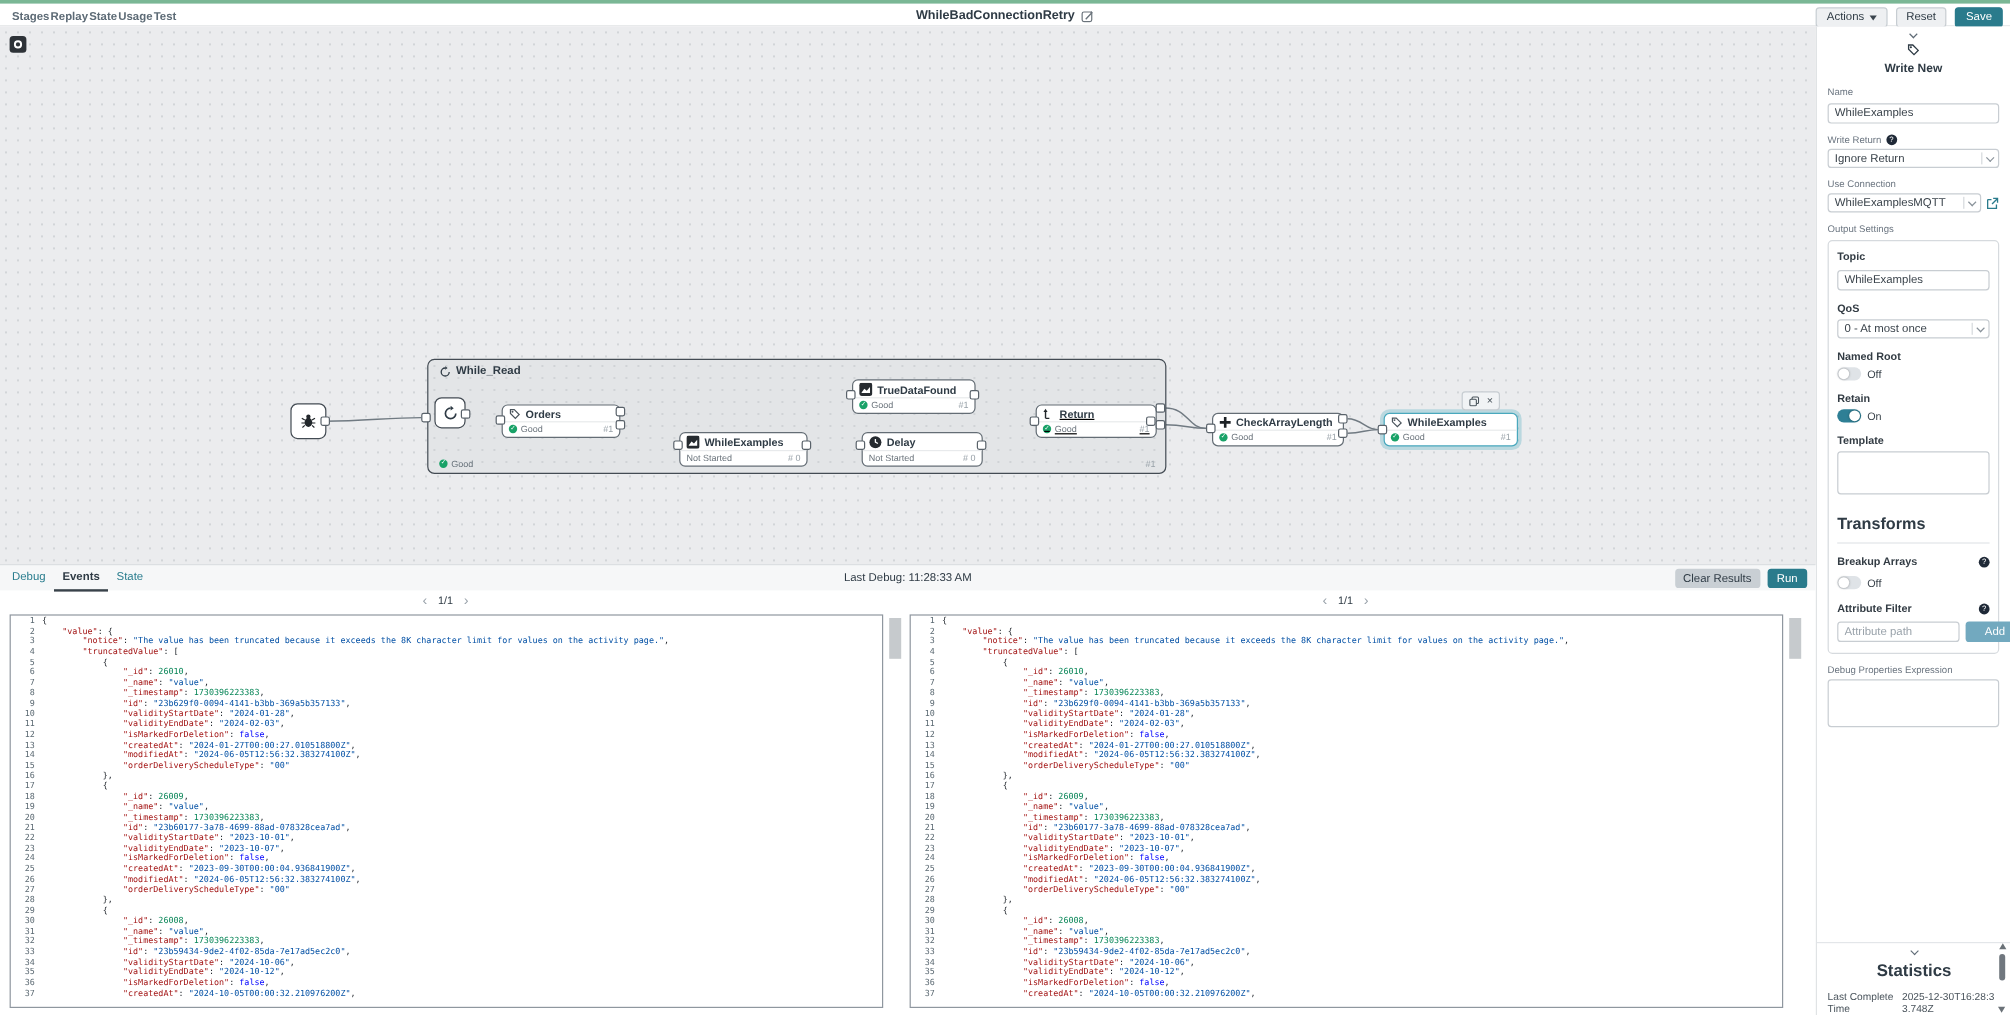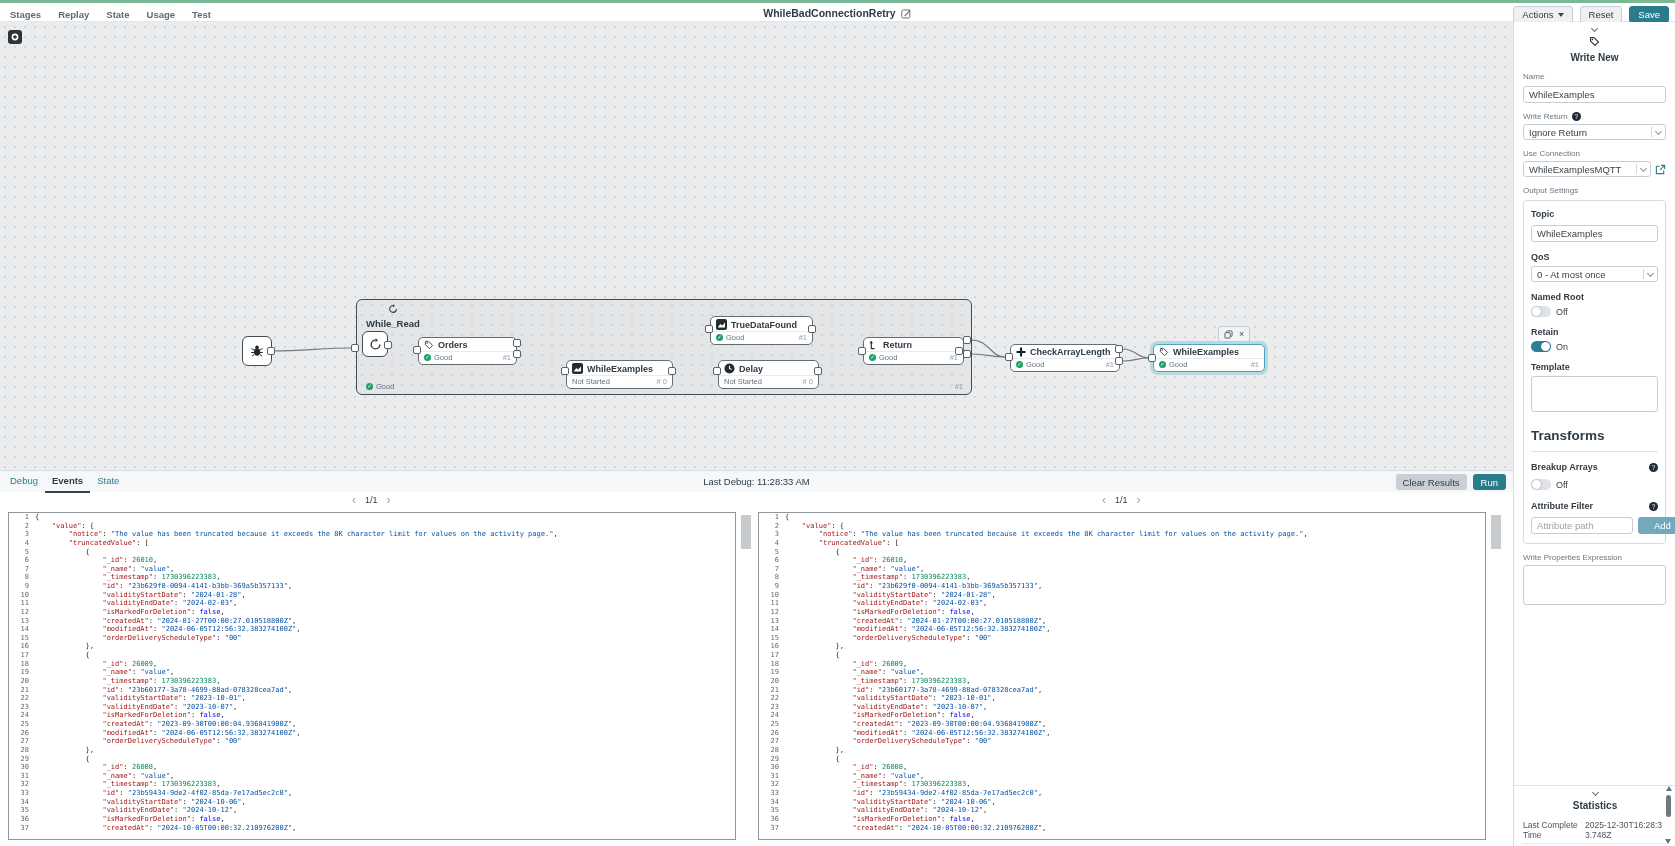"Stages" .nav-items { gap: 17px -> 1px }
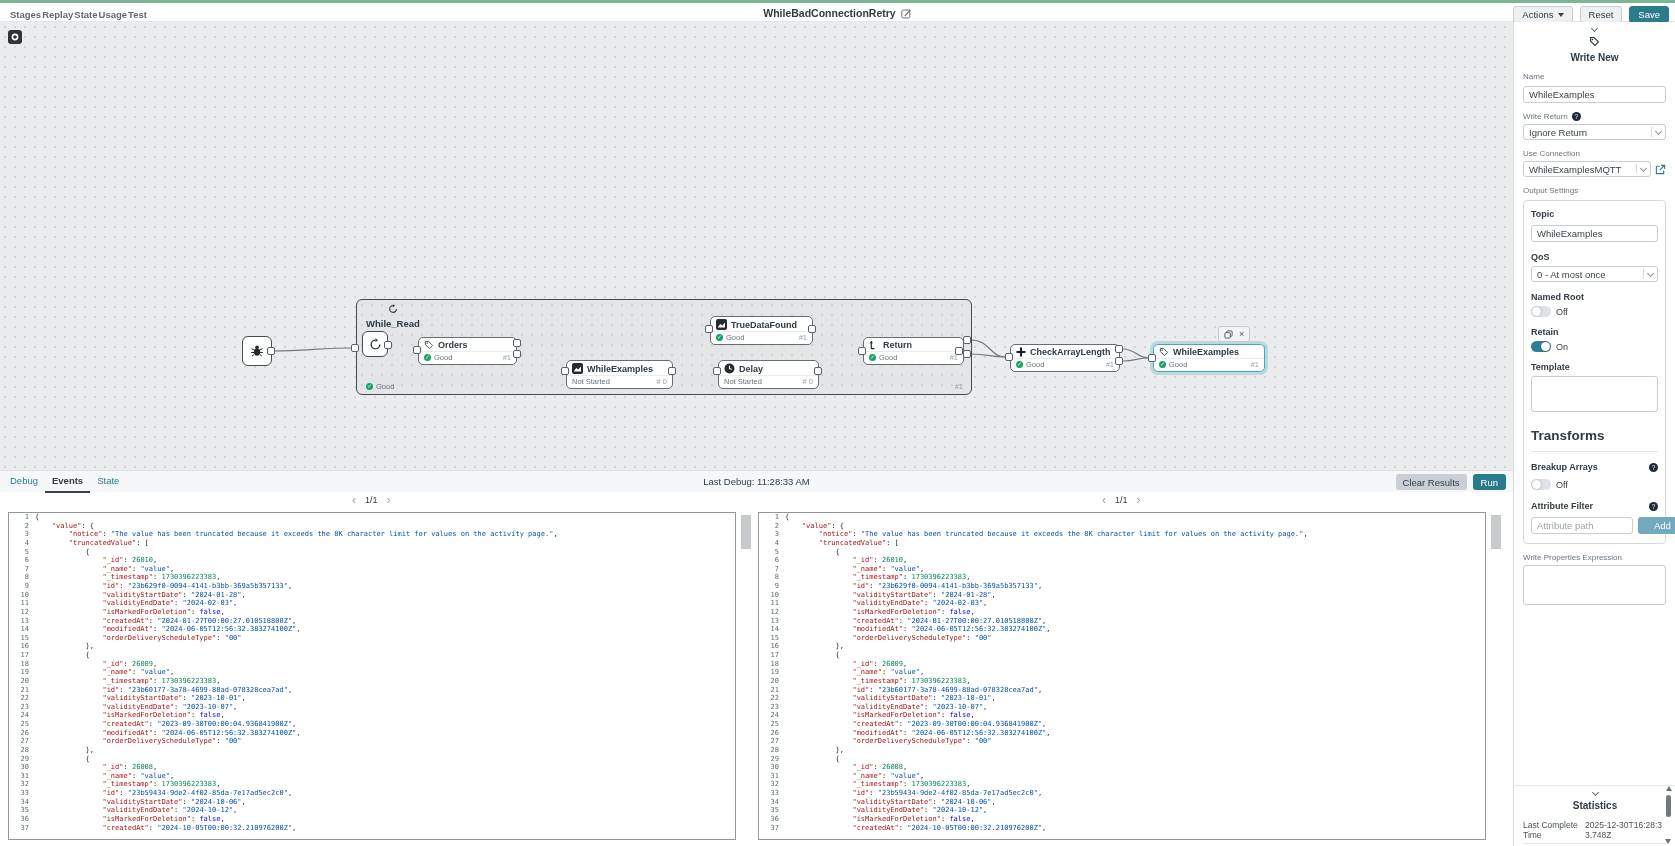"While_Read" .group-label { flex-direction: column -> none }
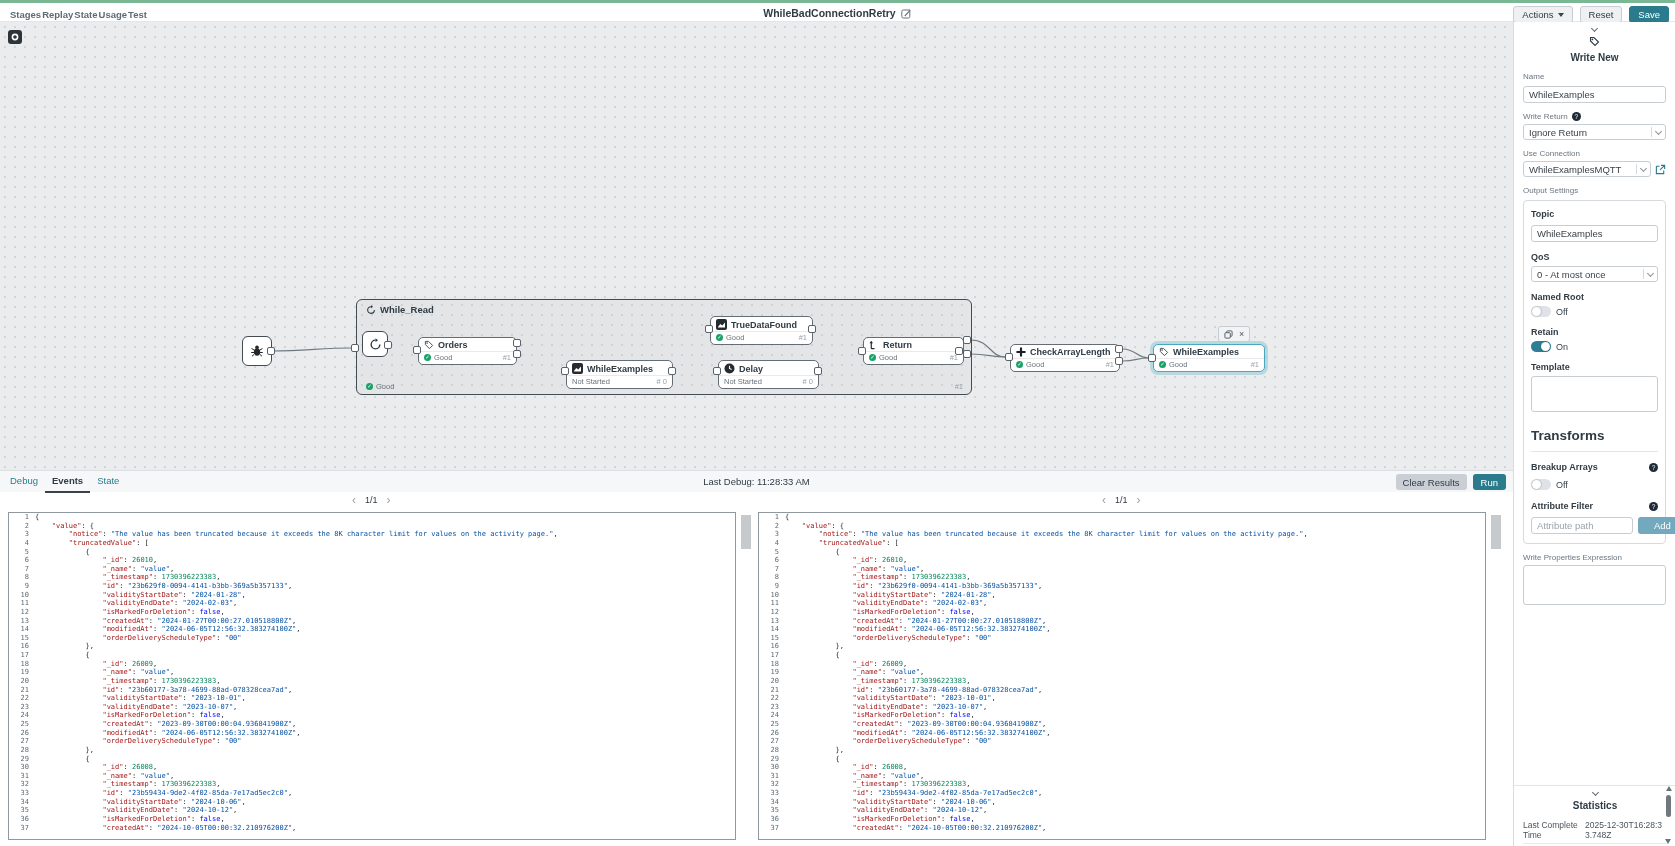"Return" div.node { text-decoration: none -> underline }
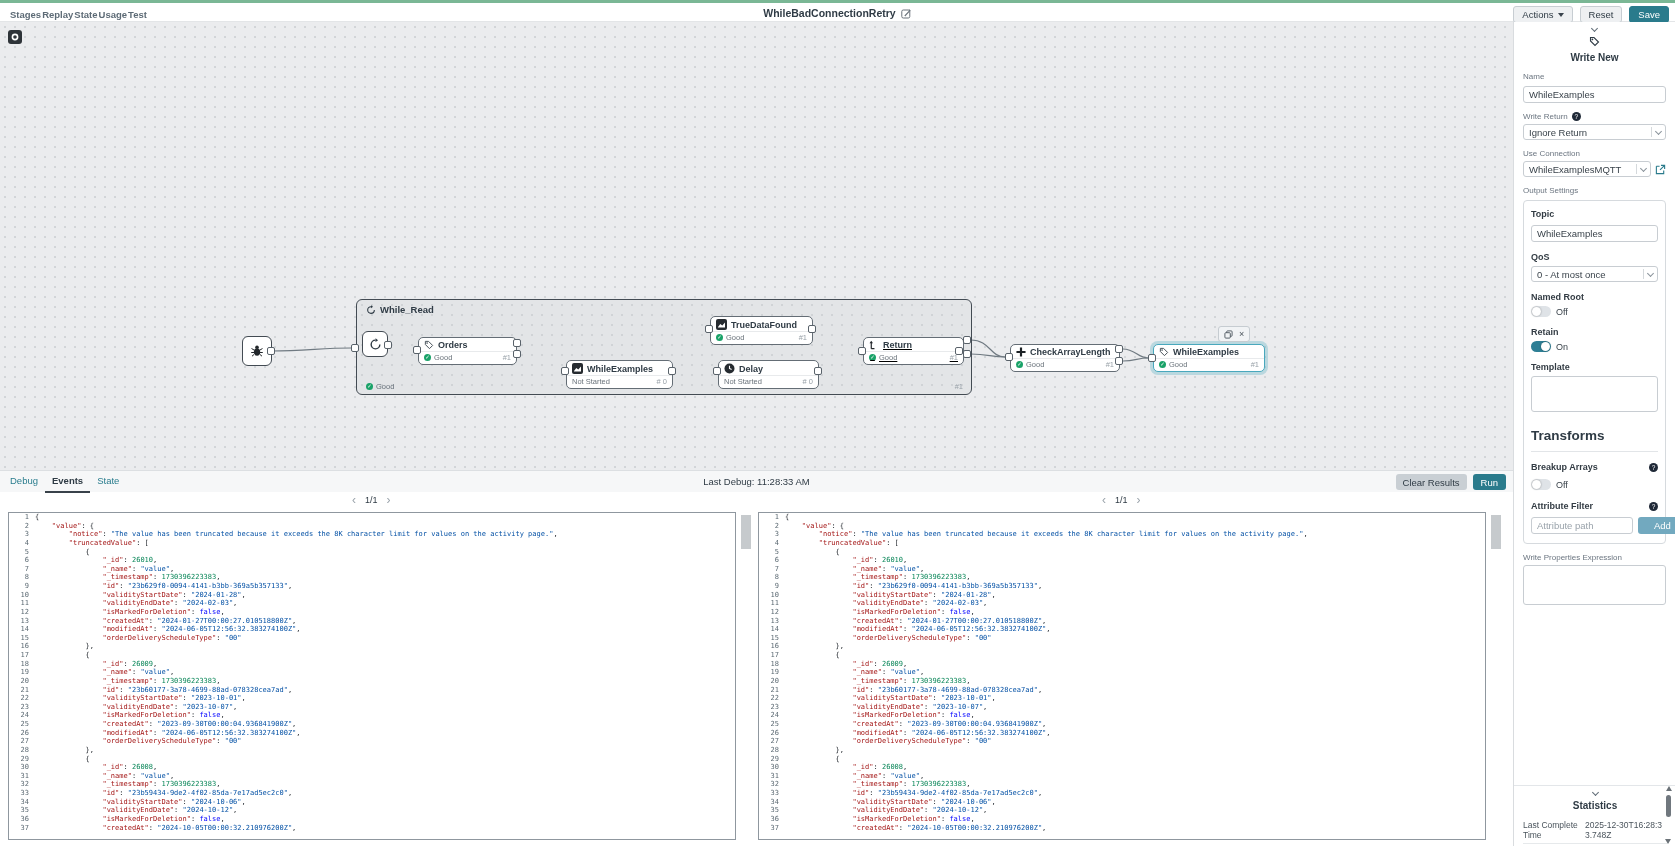"Write Properties Expression" label.sm { text: Write -> Debug }
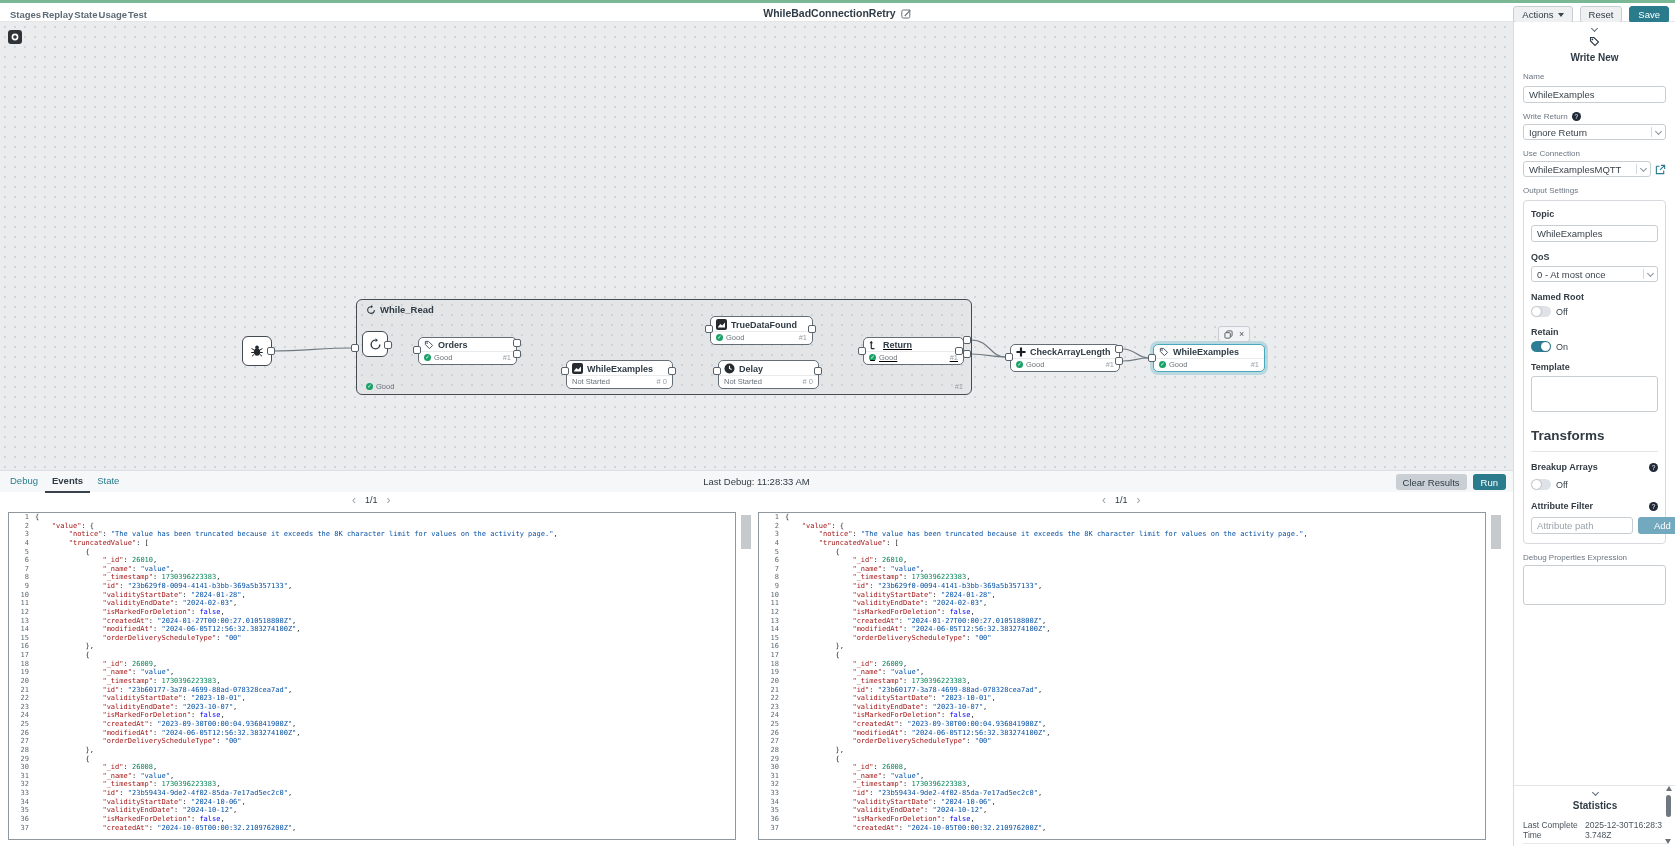"Statistics" span.sec-title { font-size: 10px -> 14px }
